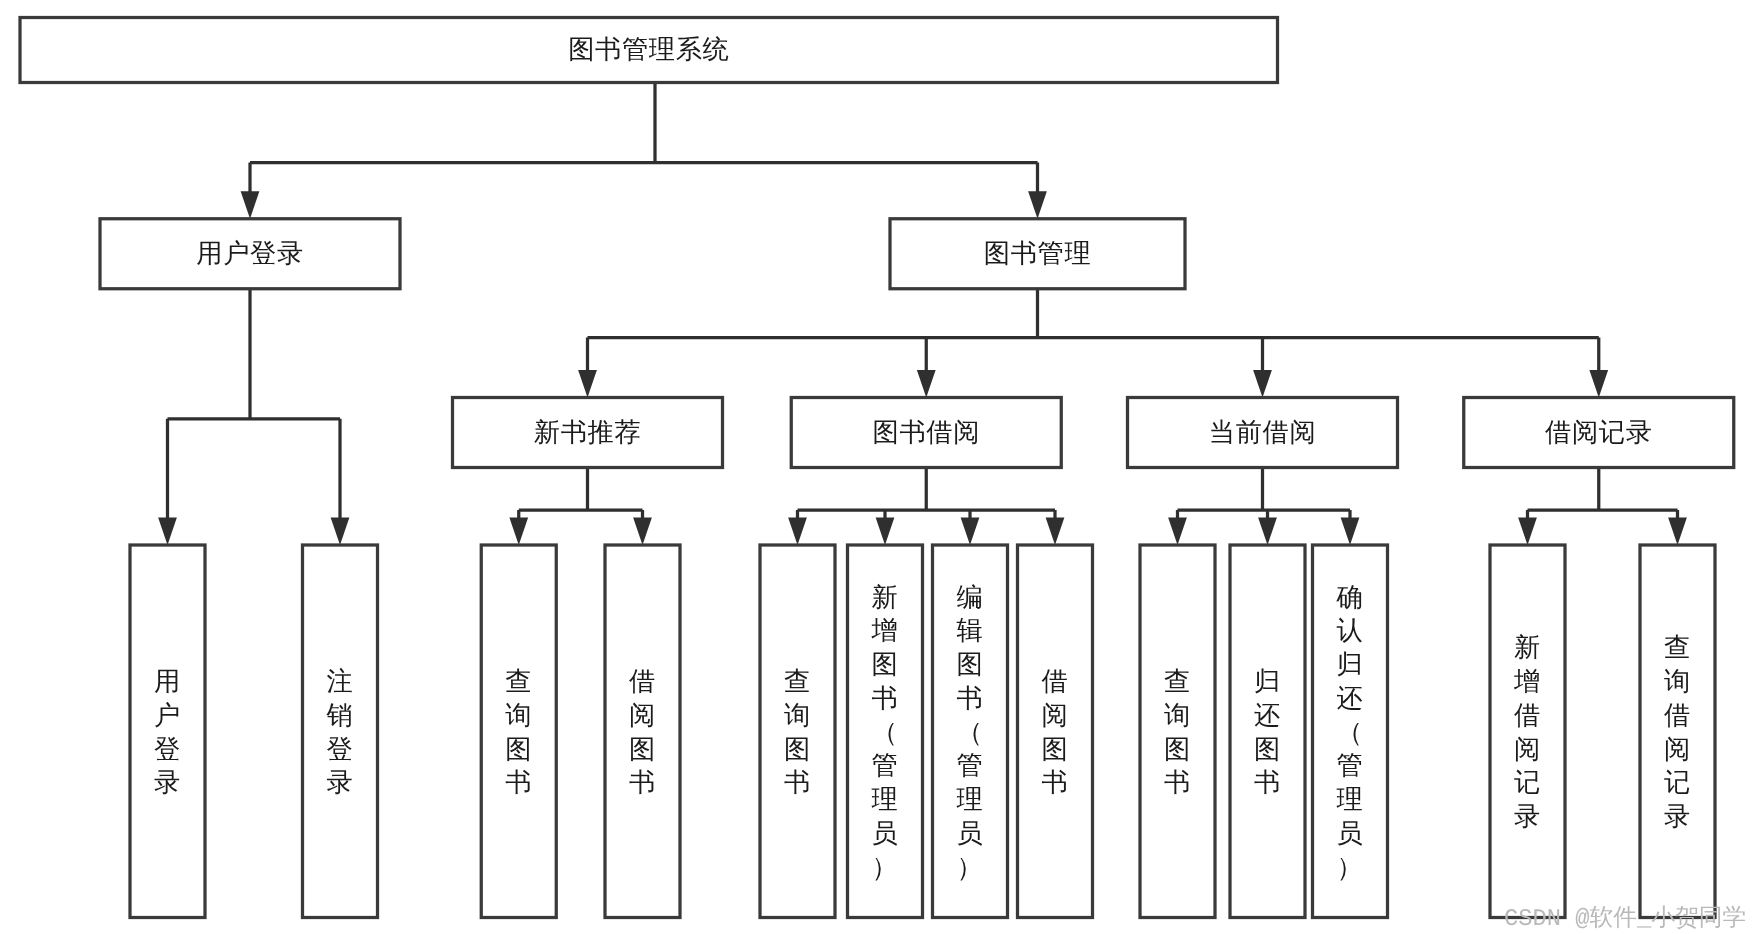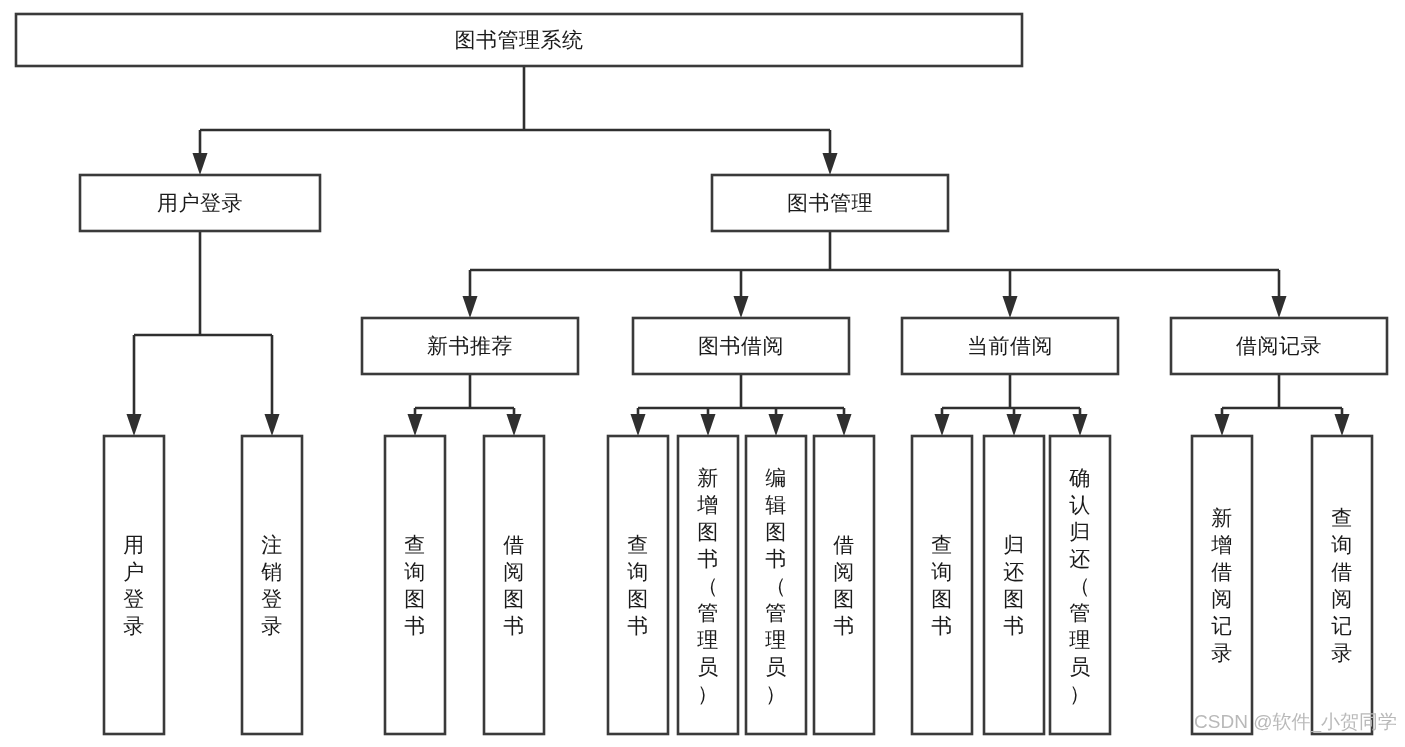"CSDN @软件_小贺同学" .watermark-text { bottom: 12px -> 0; font-family: Liberation Sans, sans-serif -> Liberation Mono, monospace }
